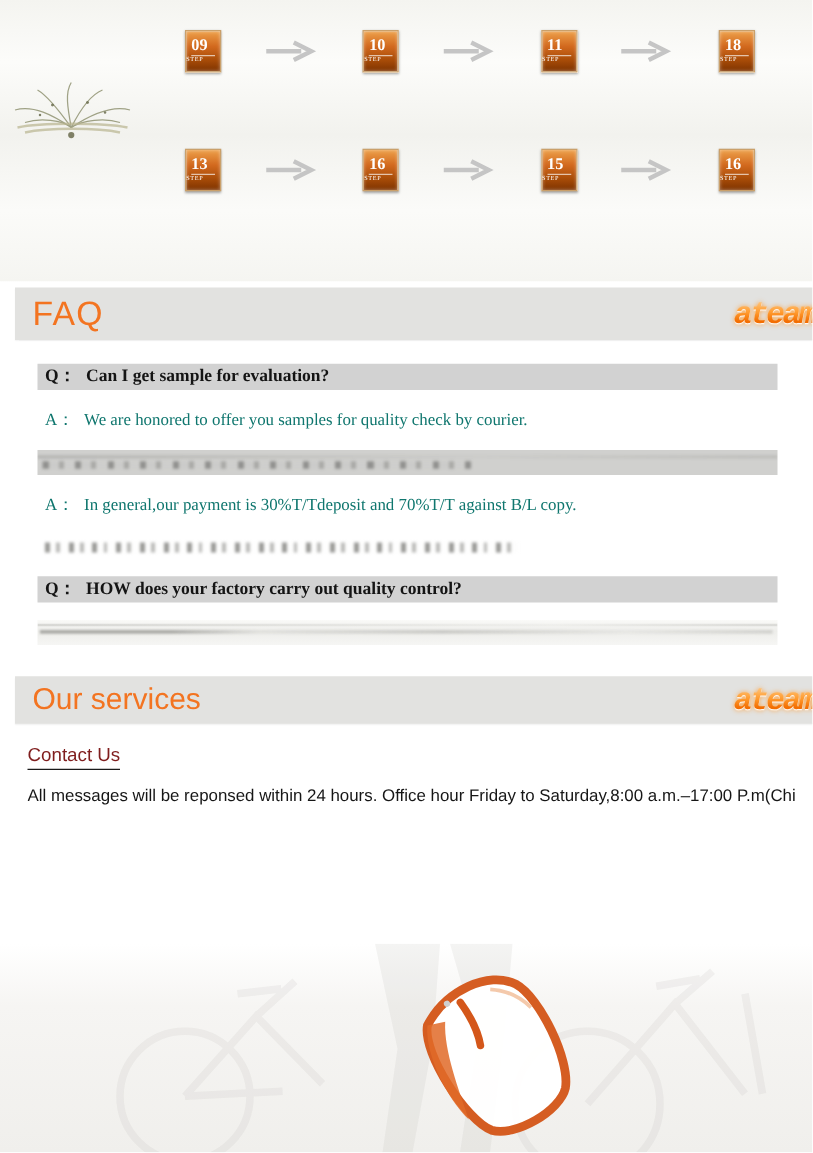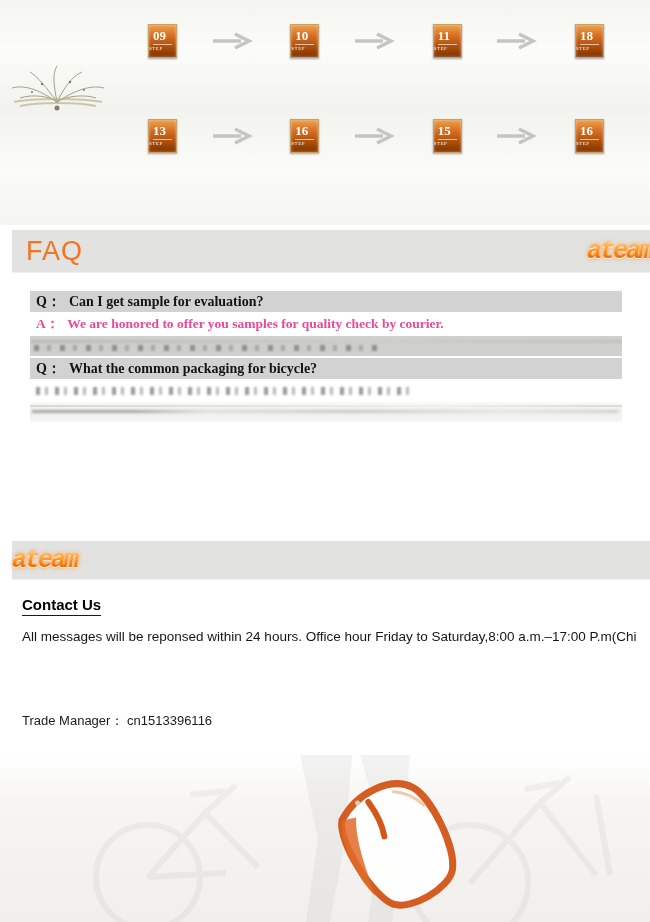"Q： Can I get sample" .faq-row { margin-bottom: 2px -> 14px }
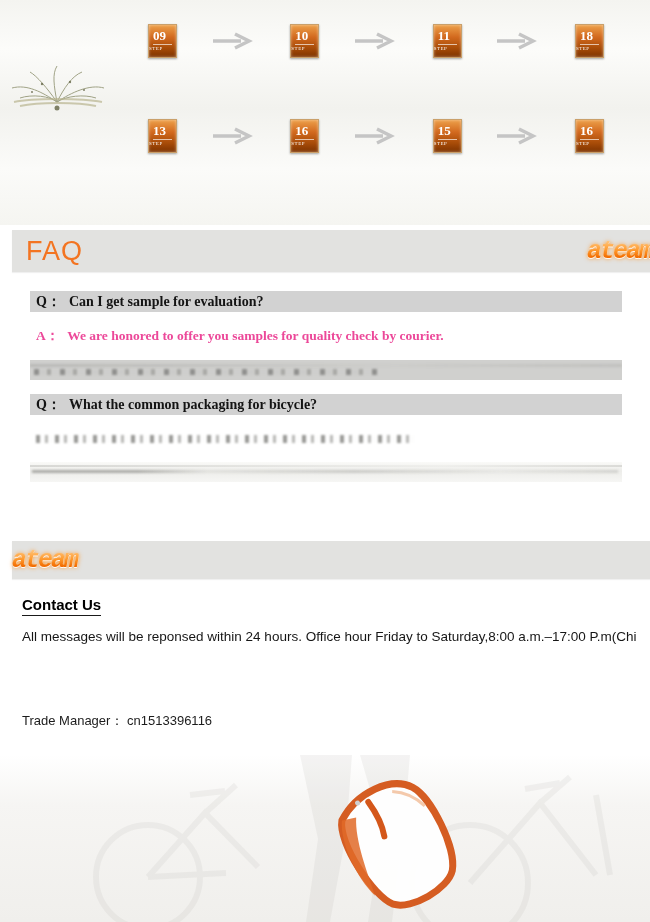"A： We are honored to" .faq-a { color: #ec4899 -> #0f766e; font-weight: bold -> none }
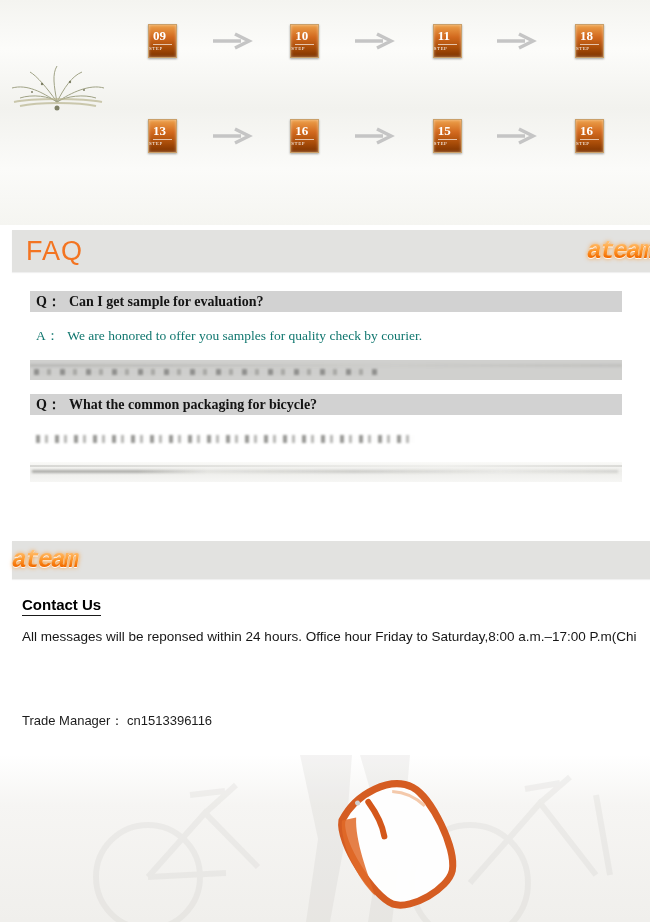"A： In general,our payment is" div.faq-row { html: none -> <div> <div><span>A：</span><span>In general,our payment is 30%T/Tdeposit and 70%T/T against B/L copy.</span></div> </div> }
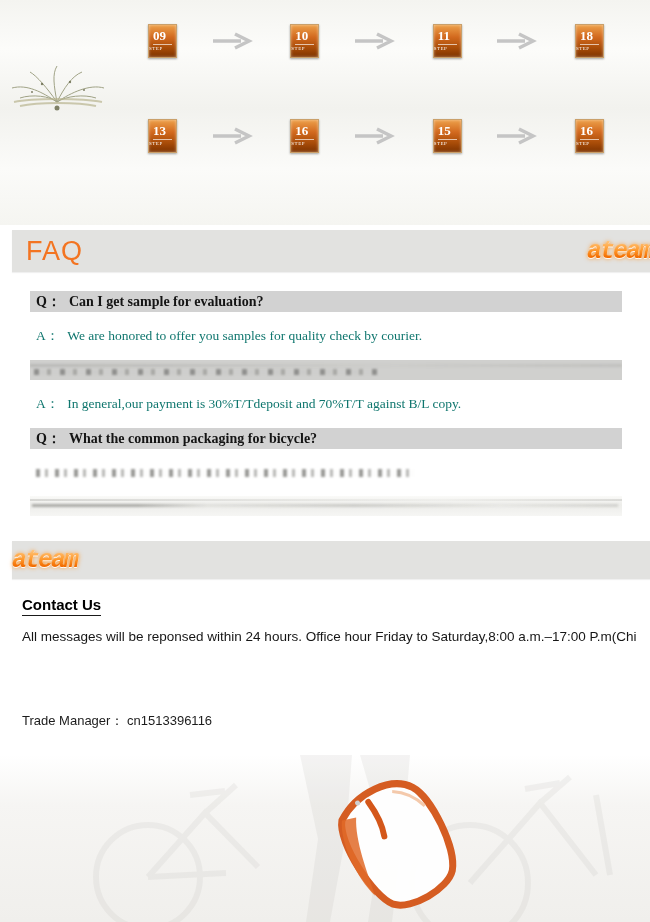"Q： What the common packaging" div.faq-row { html: <div> <div><span>Q：</span><span>What the common packaging for bicycle?</span></div> </div> -> none }
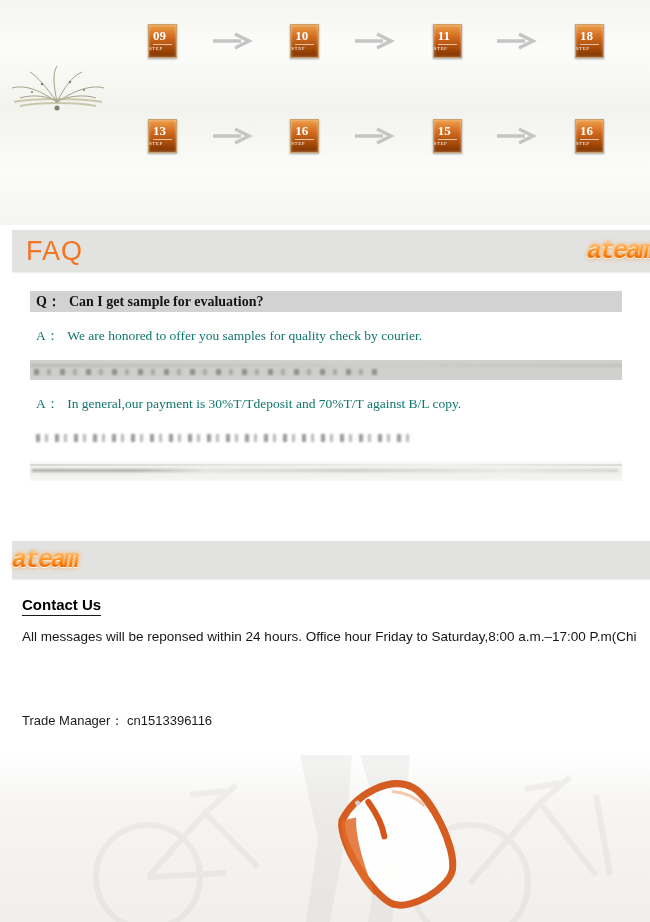"Q： HOW does your factory" div.faq-row { html: none -> <div> <div><span>Q：</span><span>HOW does your factory carry out quality control?</span></div> </div> }
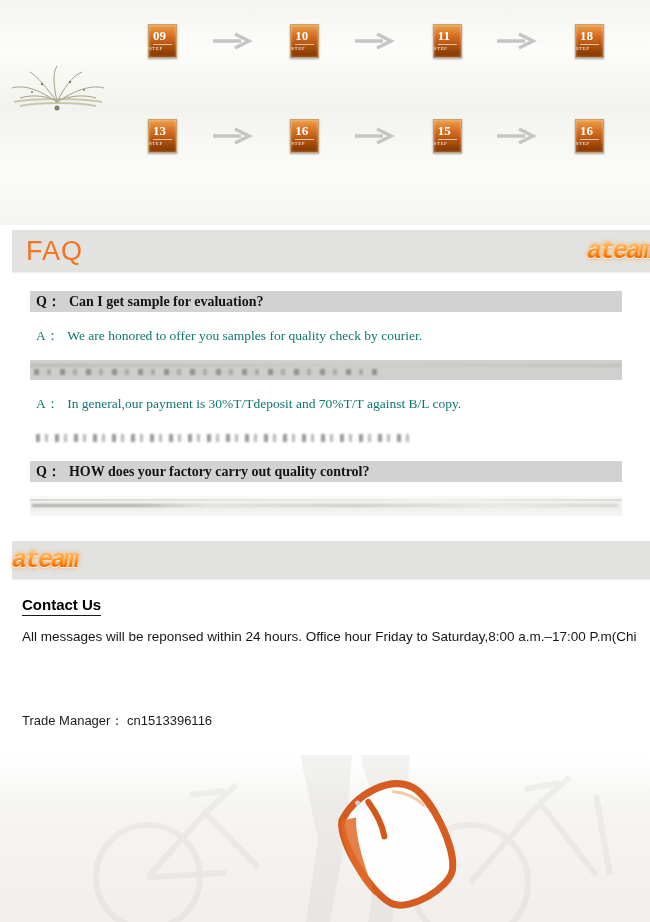"Our services" span.section-title { html: none -> <span>Our services</span> }
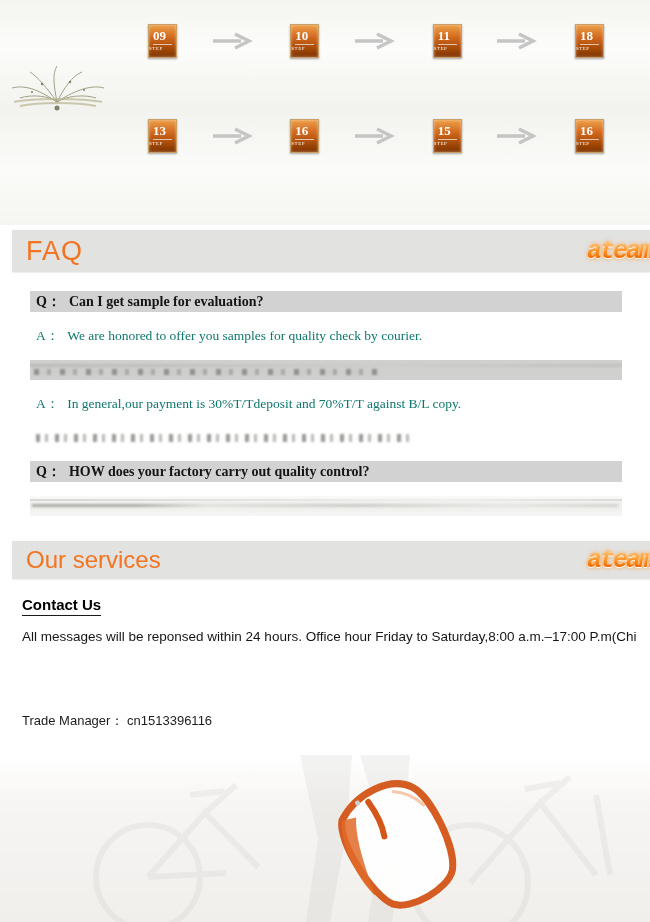"Contact Us" .contact-heading { color: #000000 -> #7f1d1d; font-weight: bold -> normal }
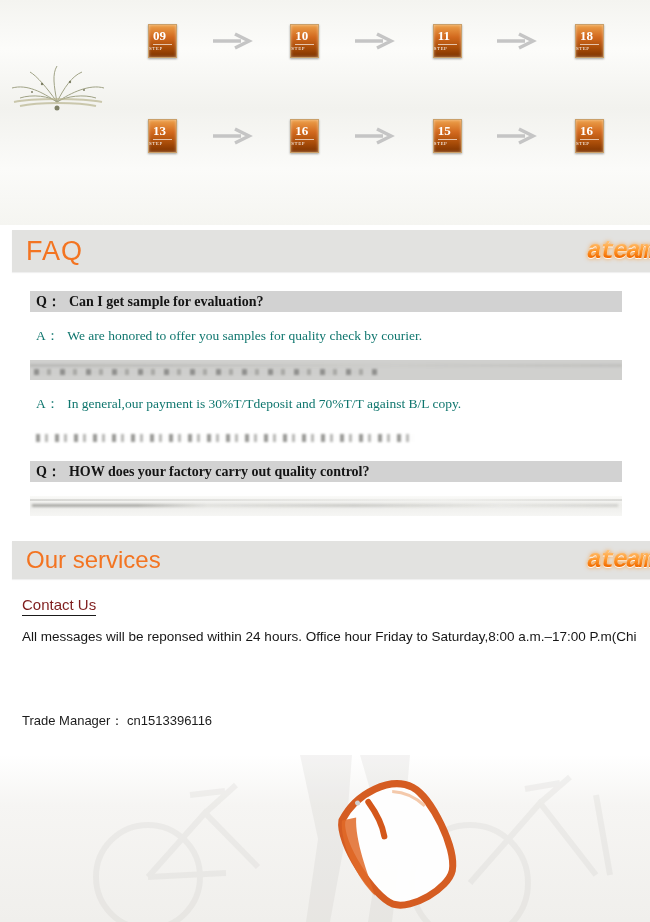"Trade Manager： cn1513396116" div.trade-line { html: <div> <span>Trade Manager：</span> <span>cn1513396116</span> </div> -> none }
